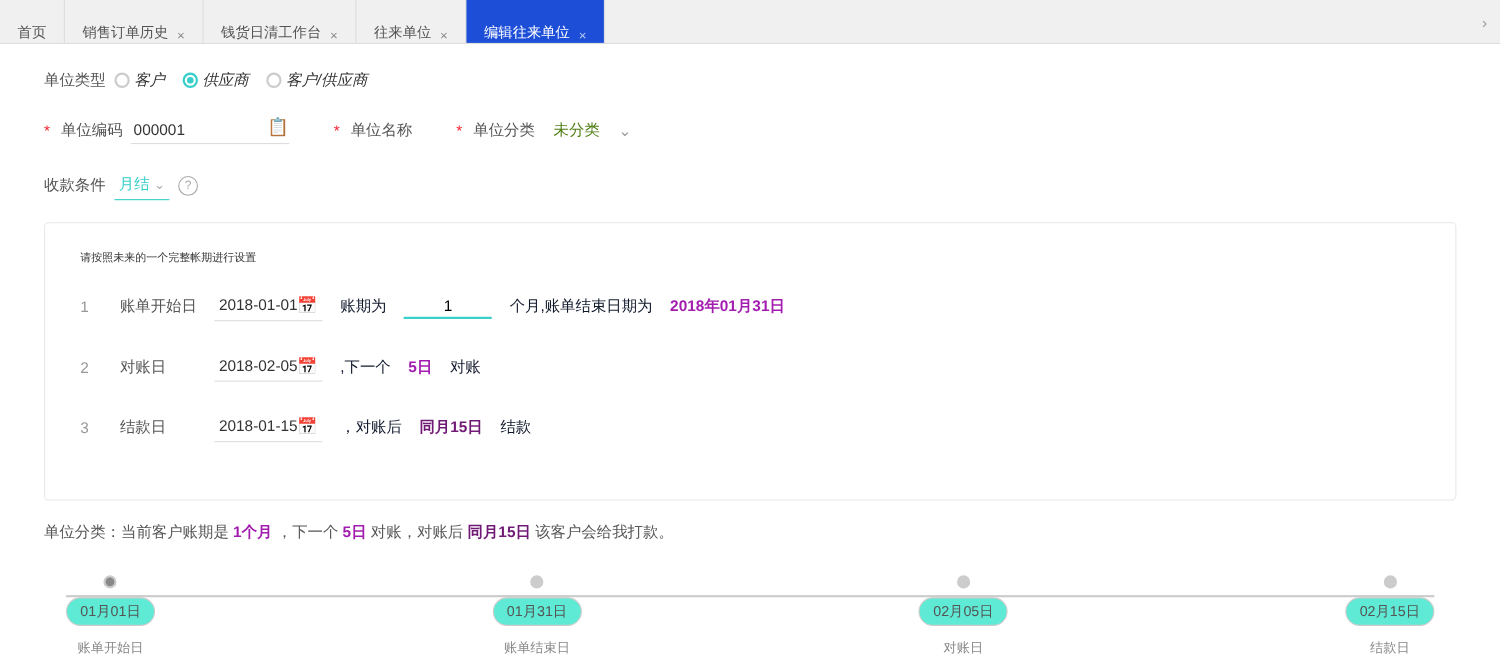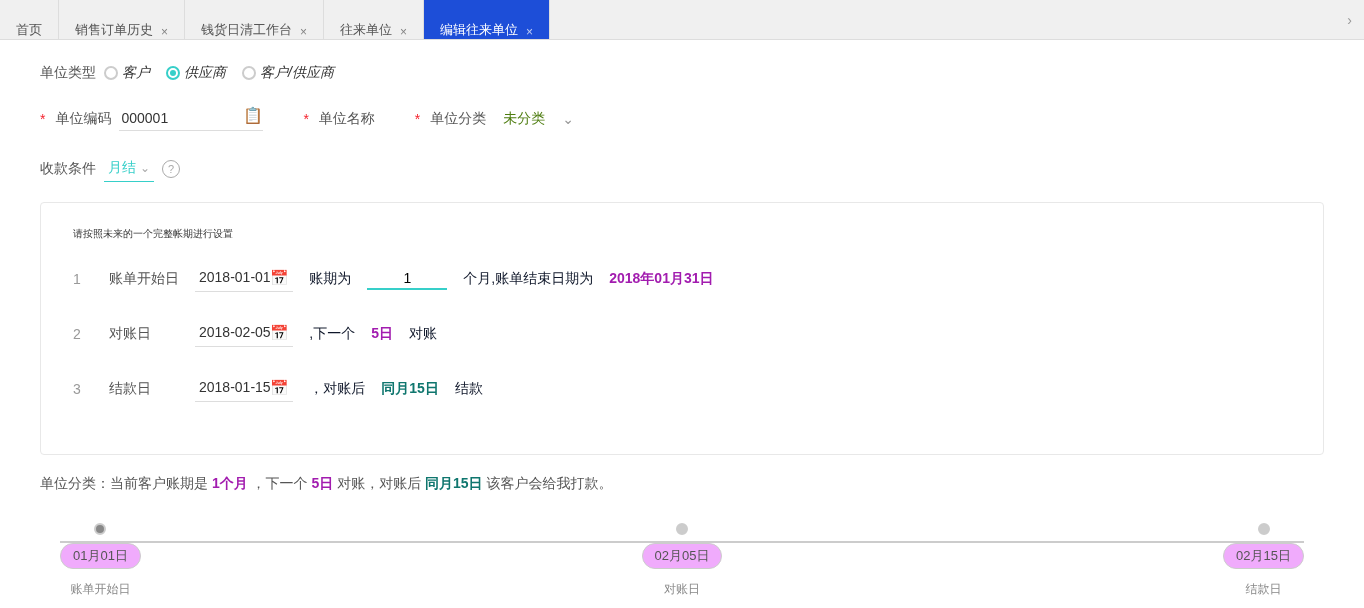"同月15日" .highlight-teal { color: #0f766e -> #701a75 }
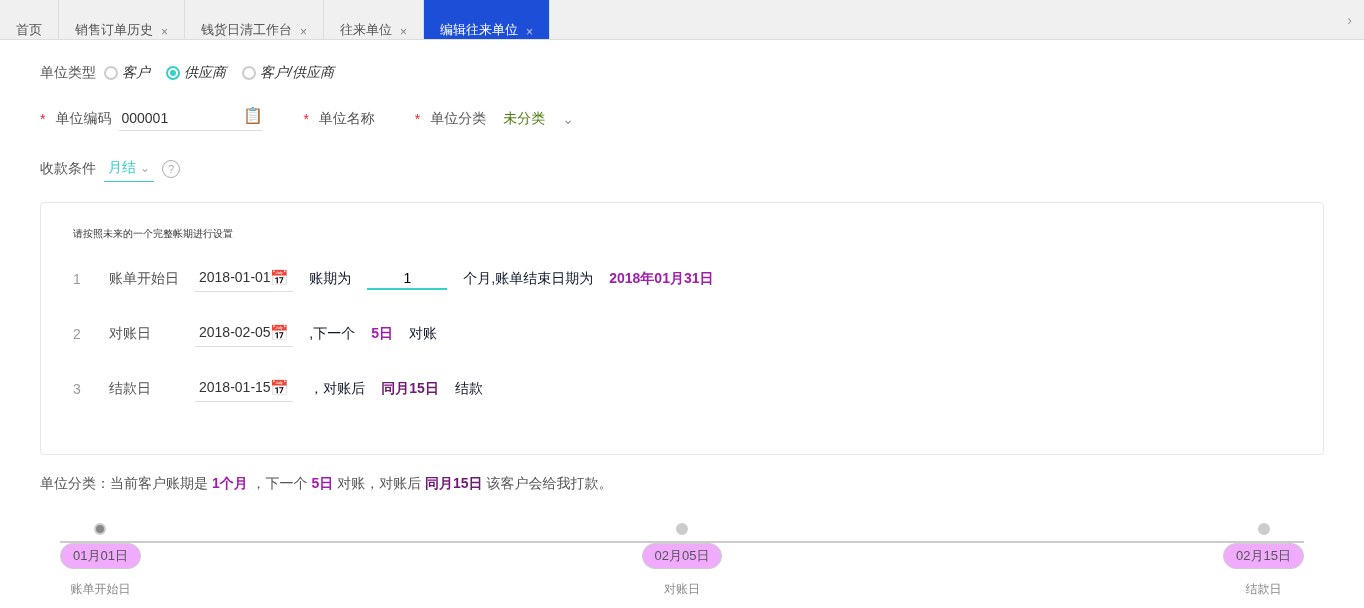"01月01日" .timeline-date-badge { background: #f0abfc -> #5eead4 }
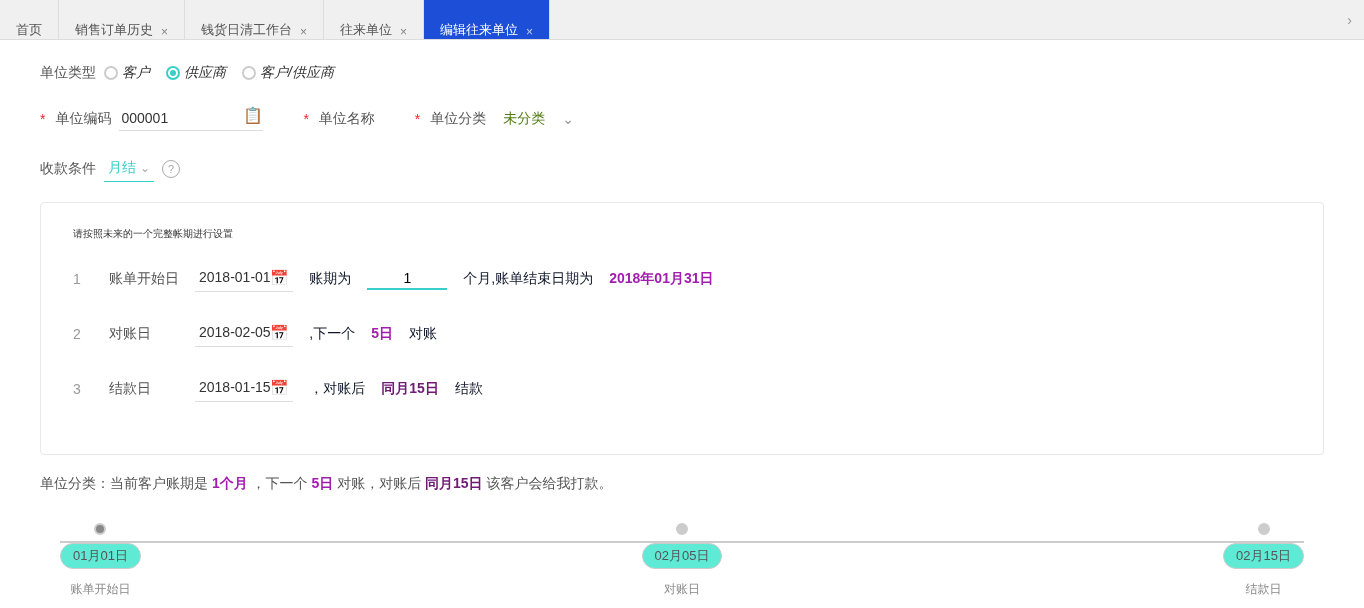"01月31日" div.timeline-item { html: none -> <div> <div></div> <div>01月31日</div> <div>账单结束日</div> </div> }
